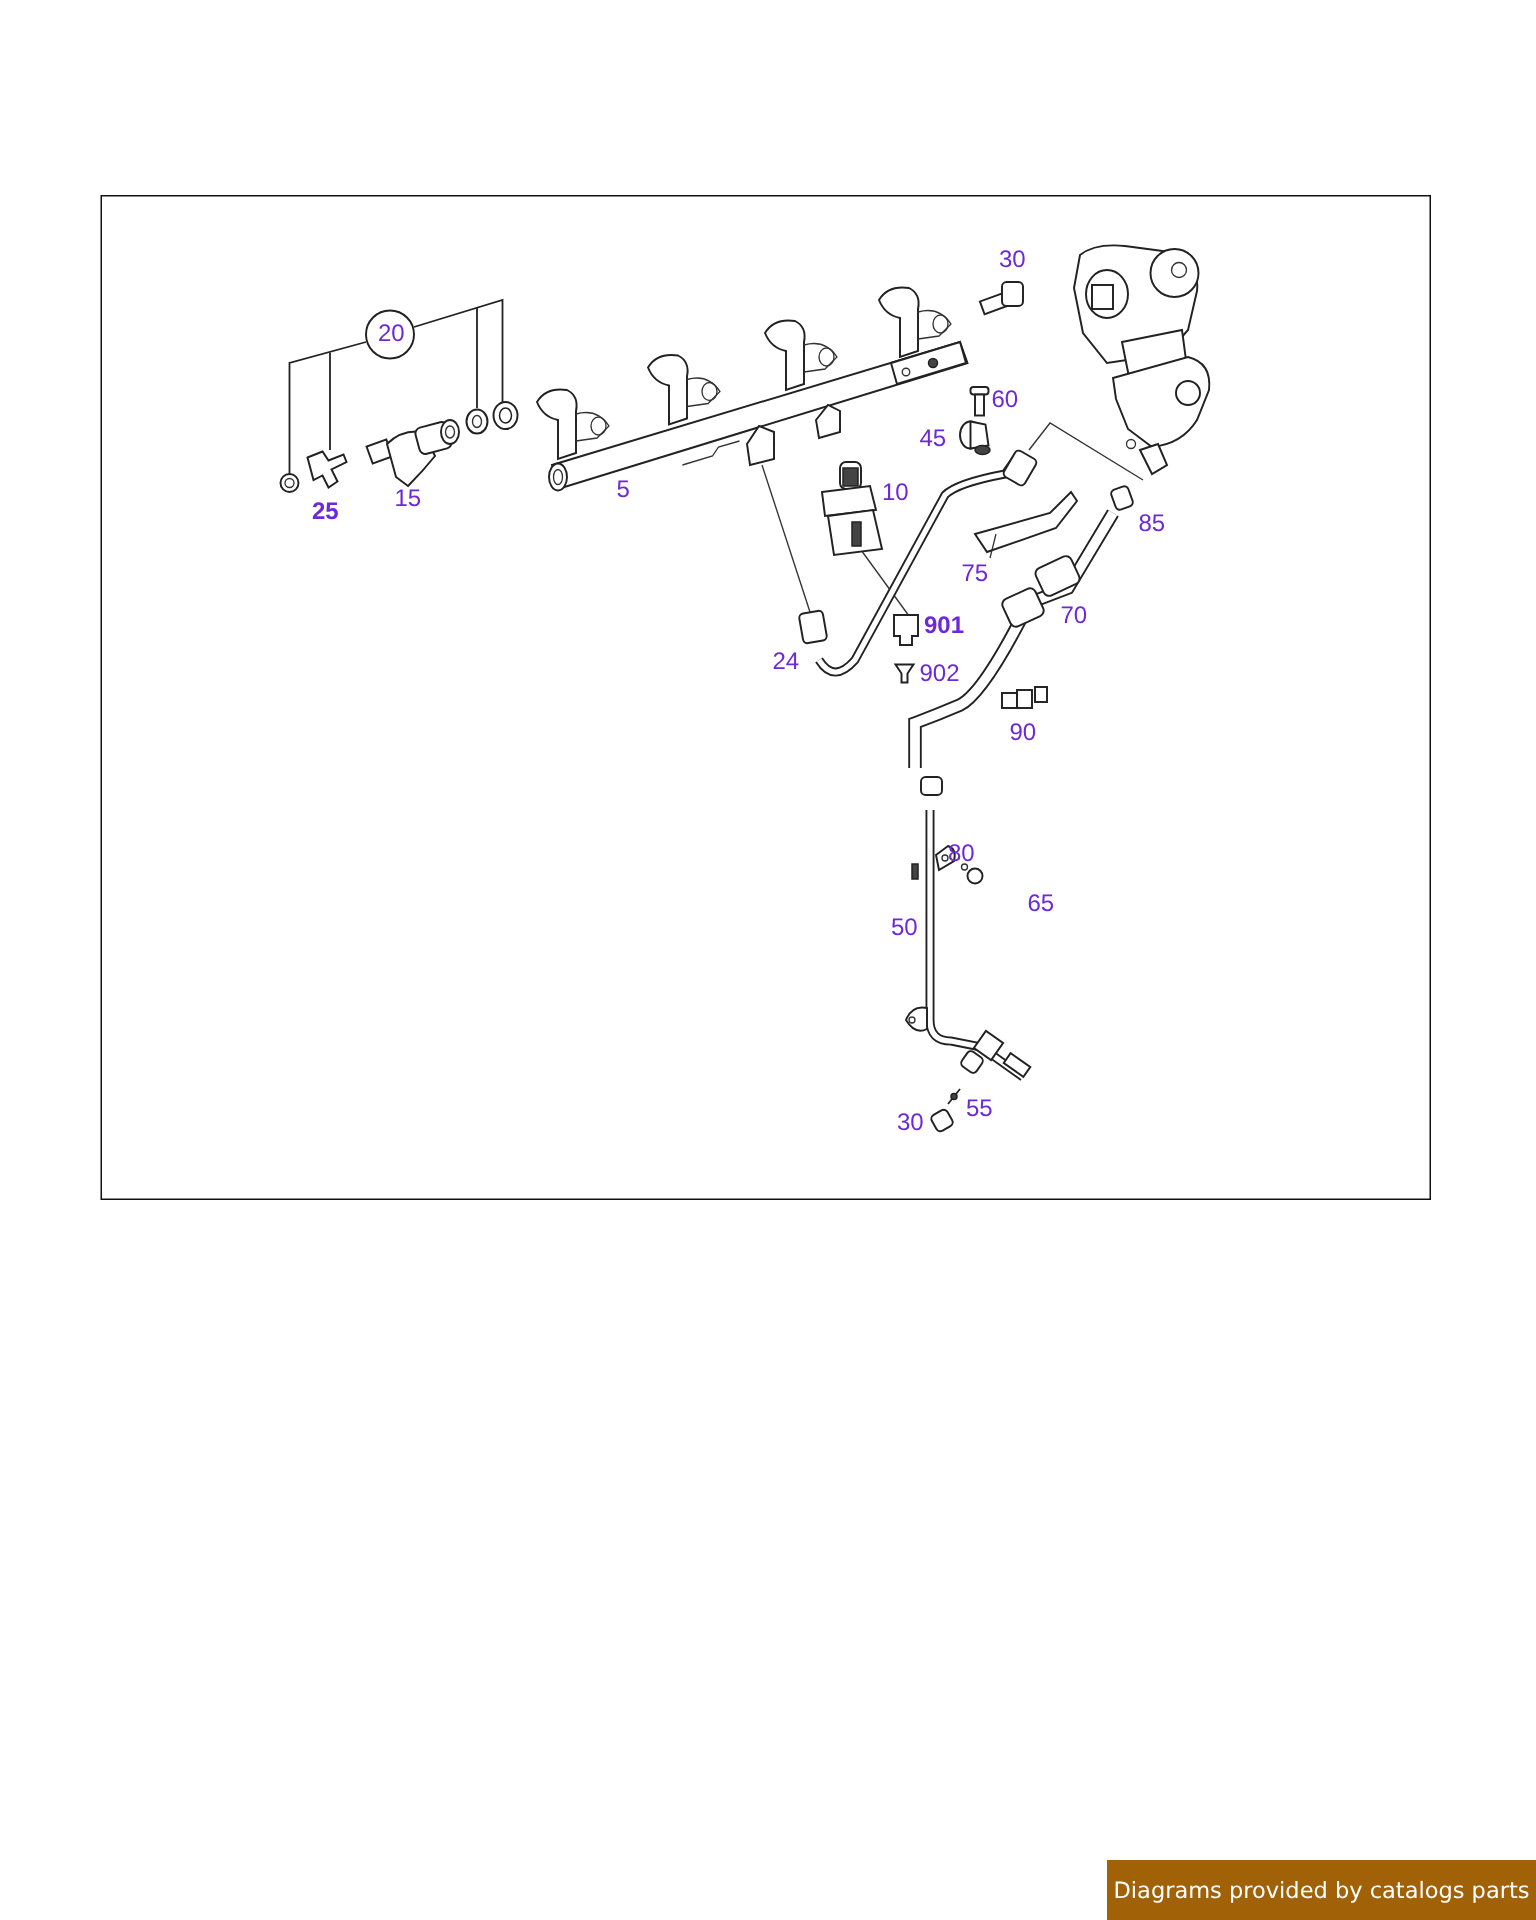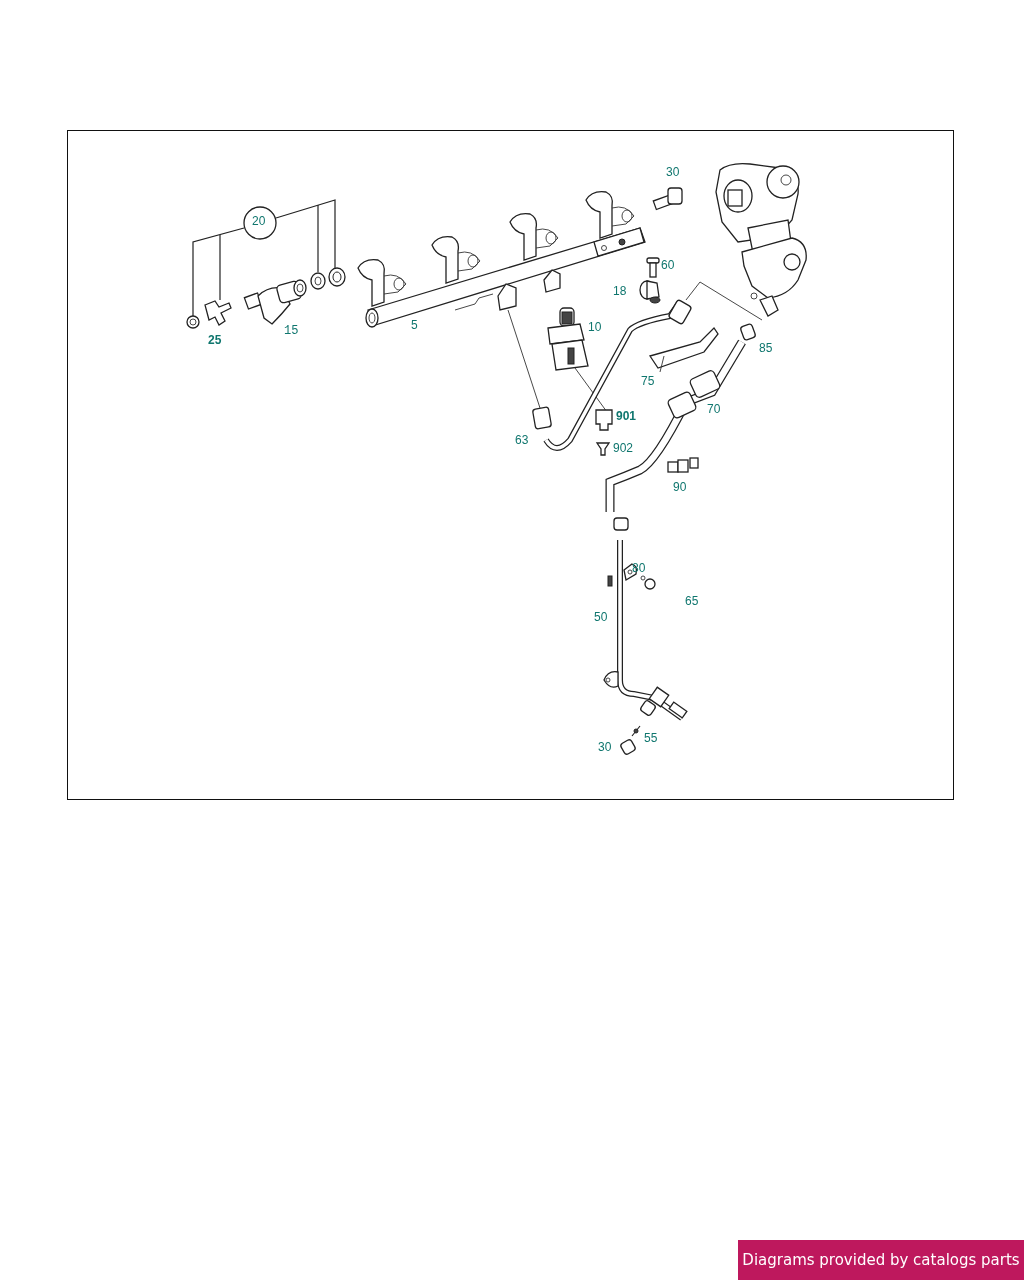"30" .callout { color: #0f766e -> #6d28d9; font-size: 12px -> 16px }
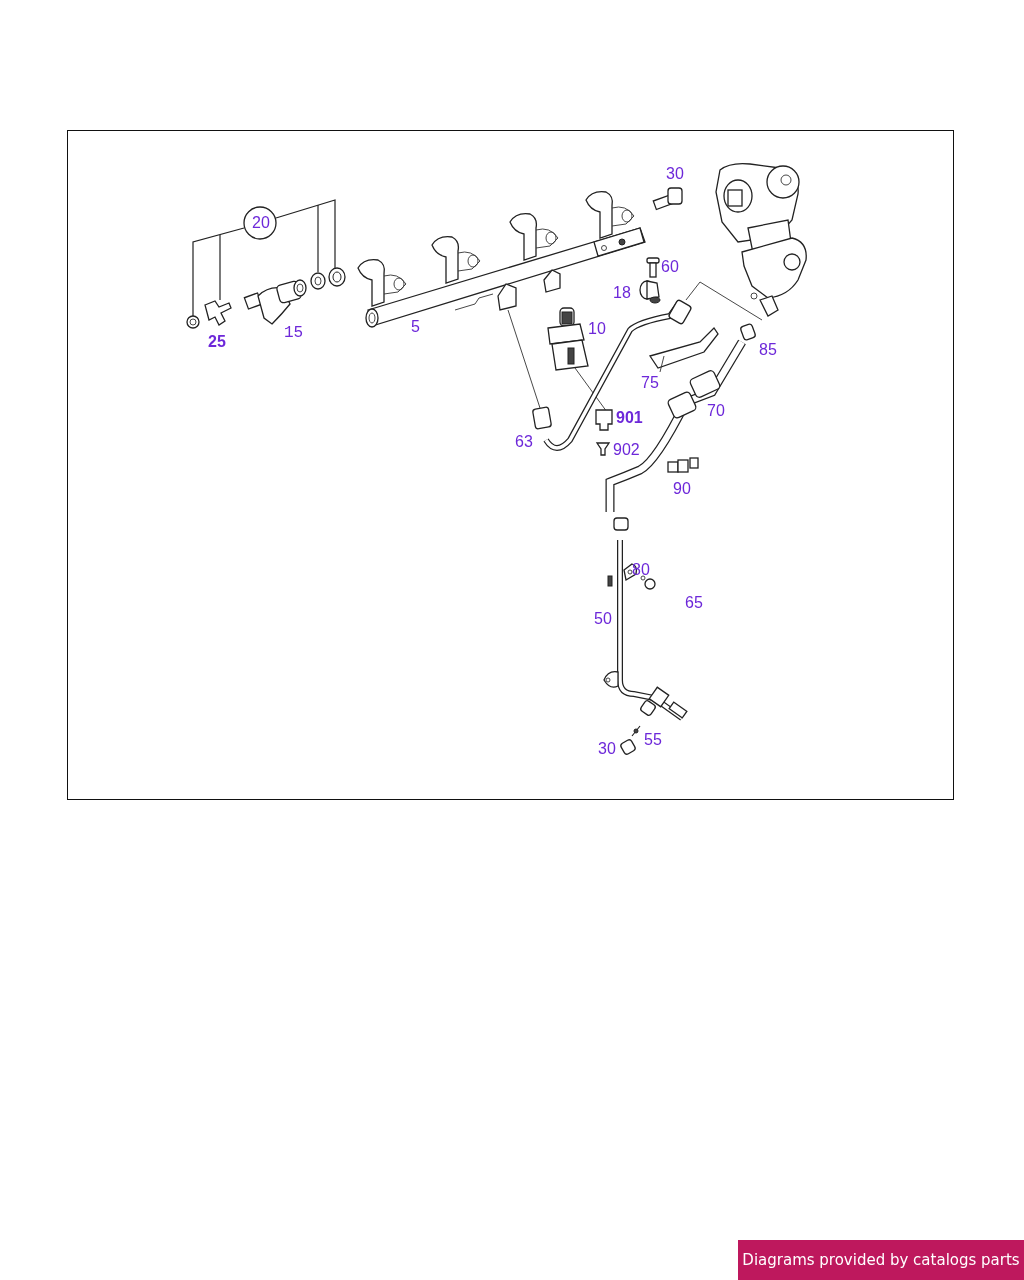"18" div.callout { text: 18 -> 45 }
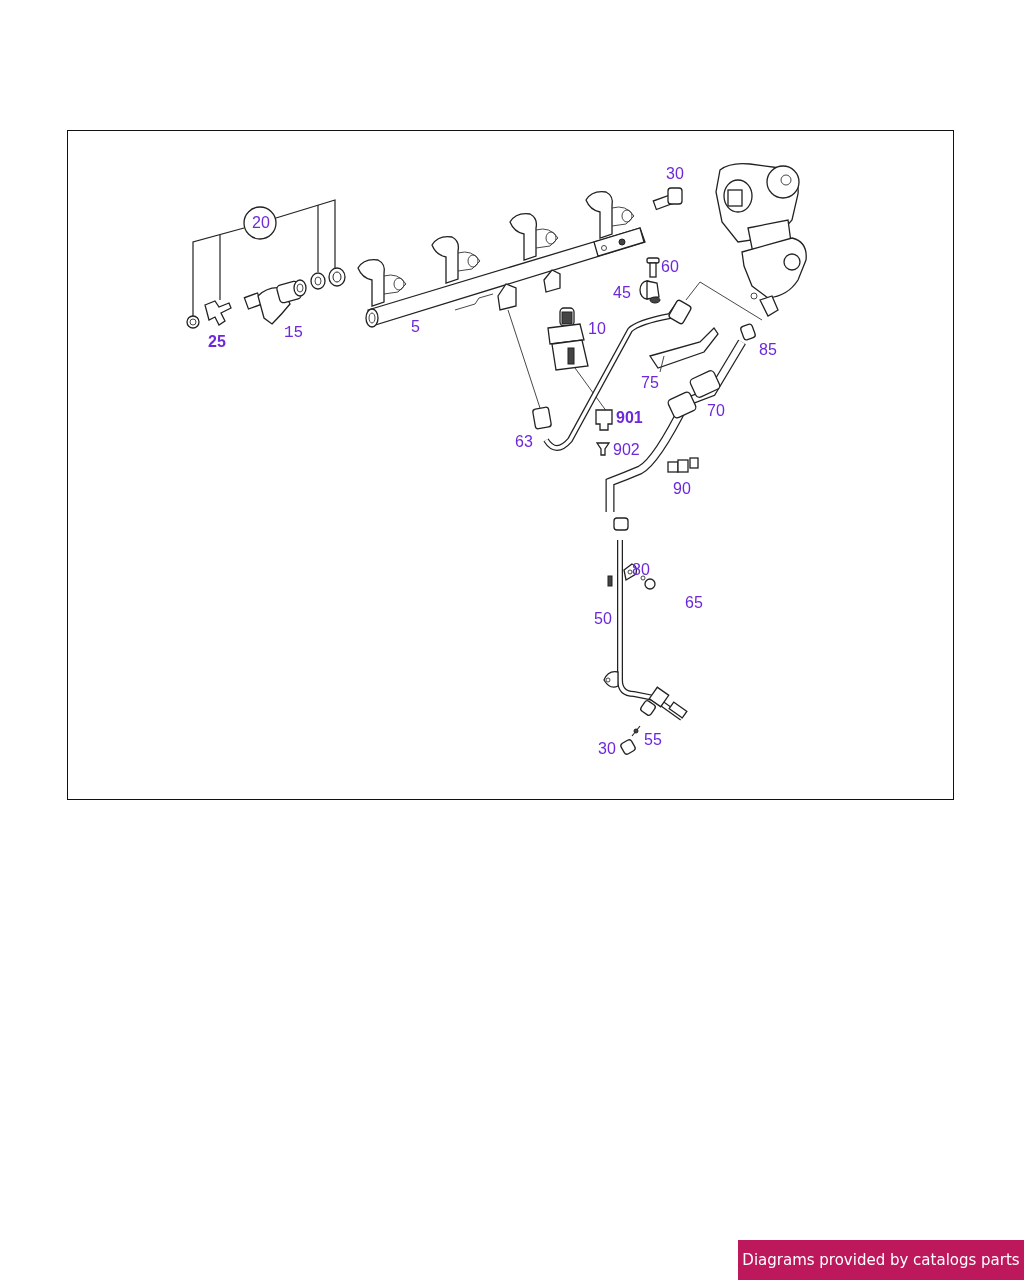"15" div.callout { font-family: Liberation Mono, monospace -> none; left: 284px -> 263px }
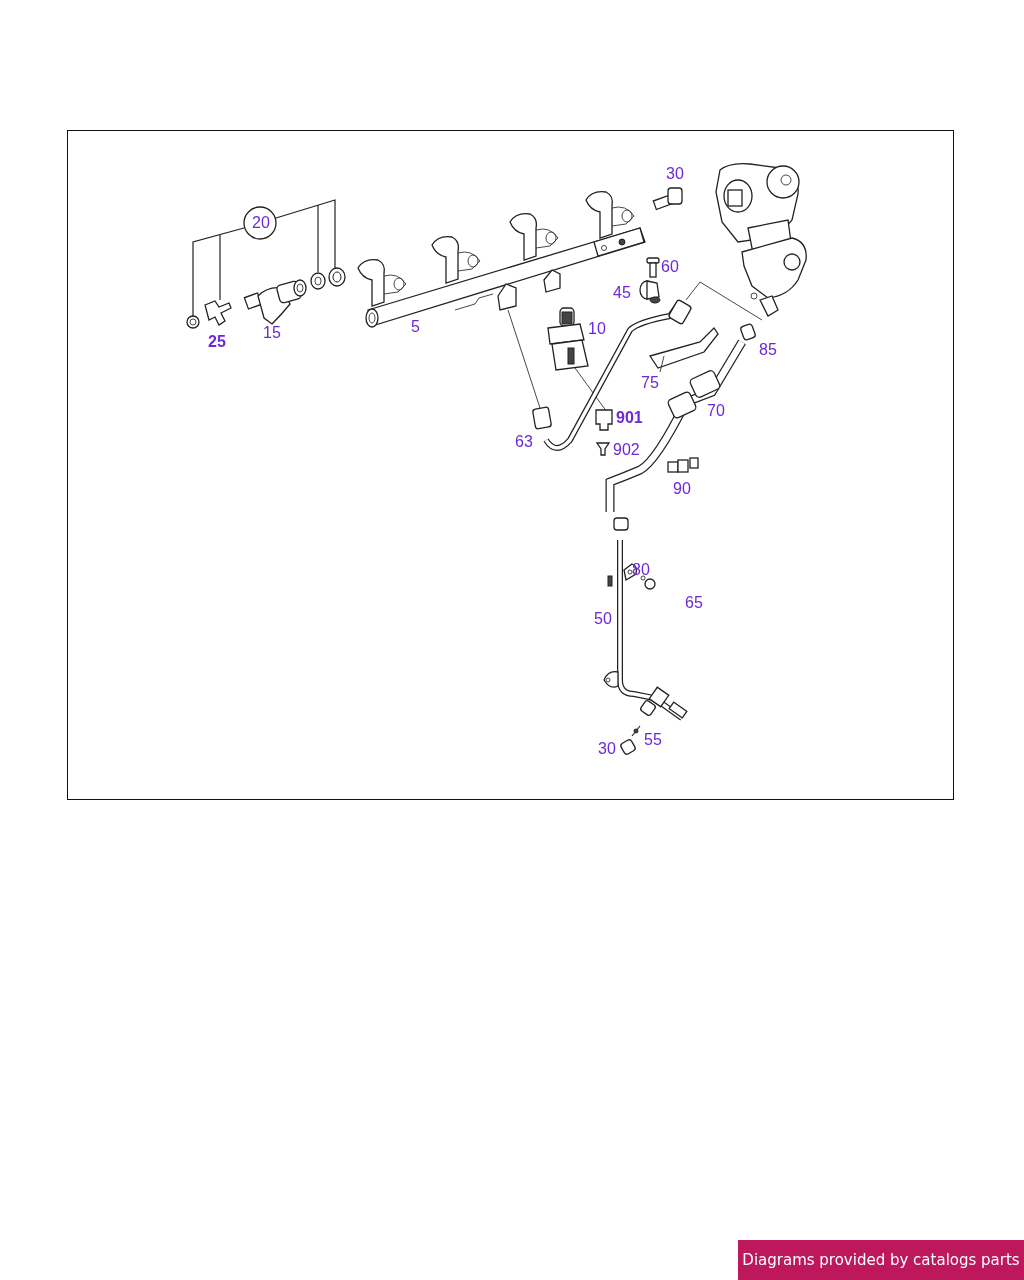"63" div.callout { text: 63 -> 24 }
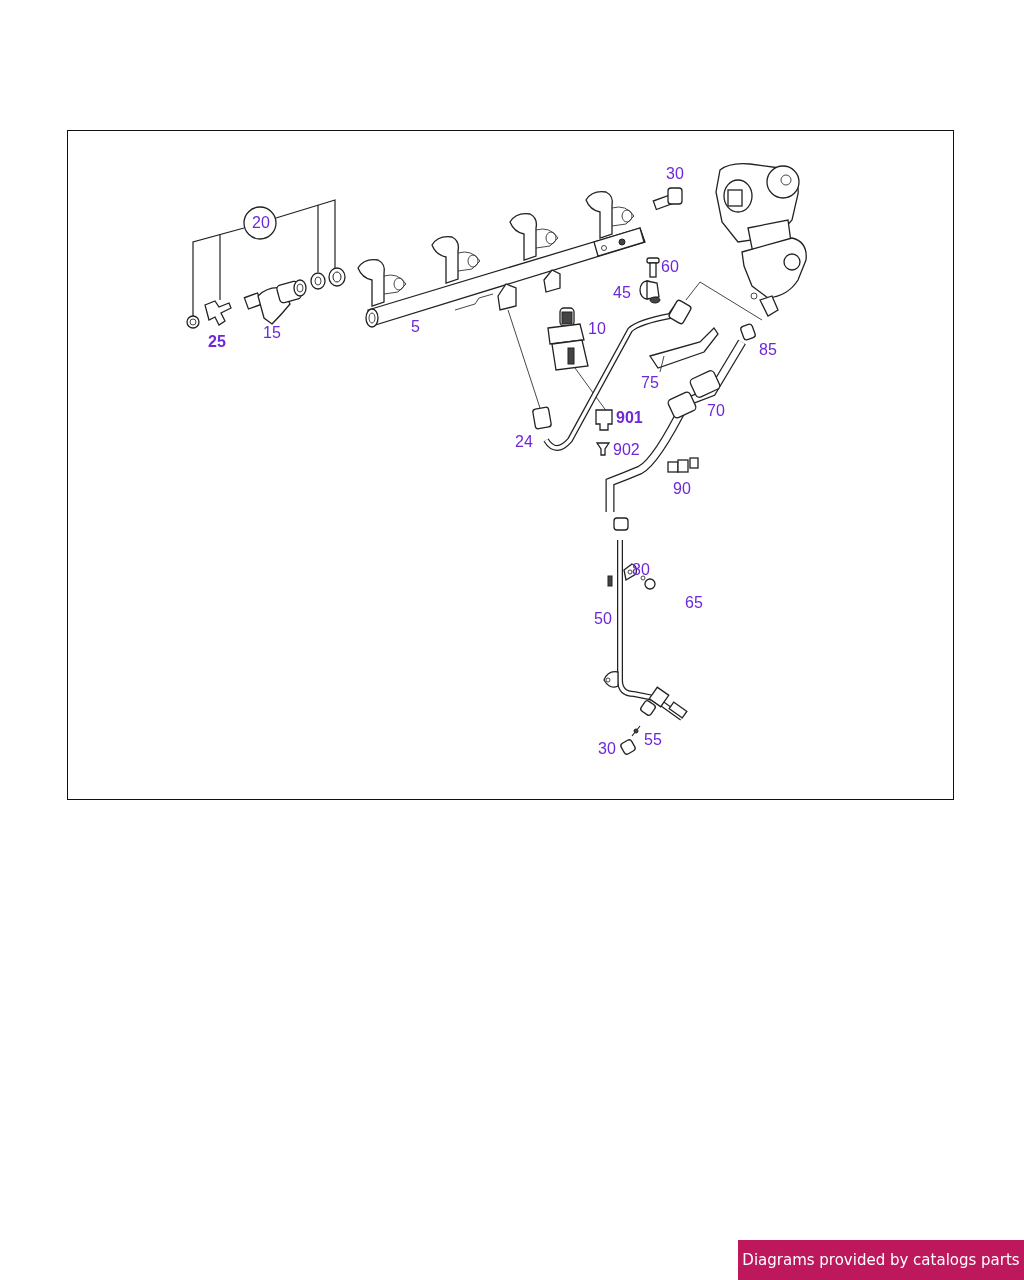"Diagrams provided by catalogs parts" .credit { background: #be185d -> #a16207 }
